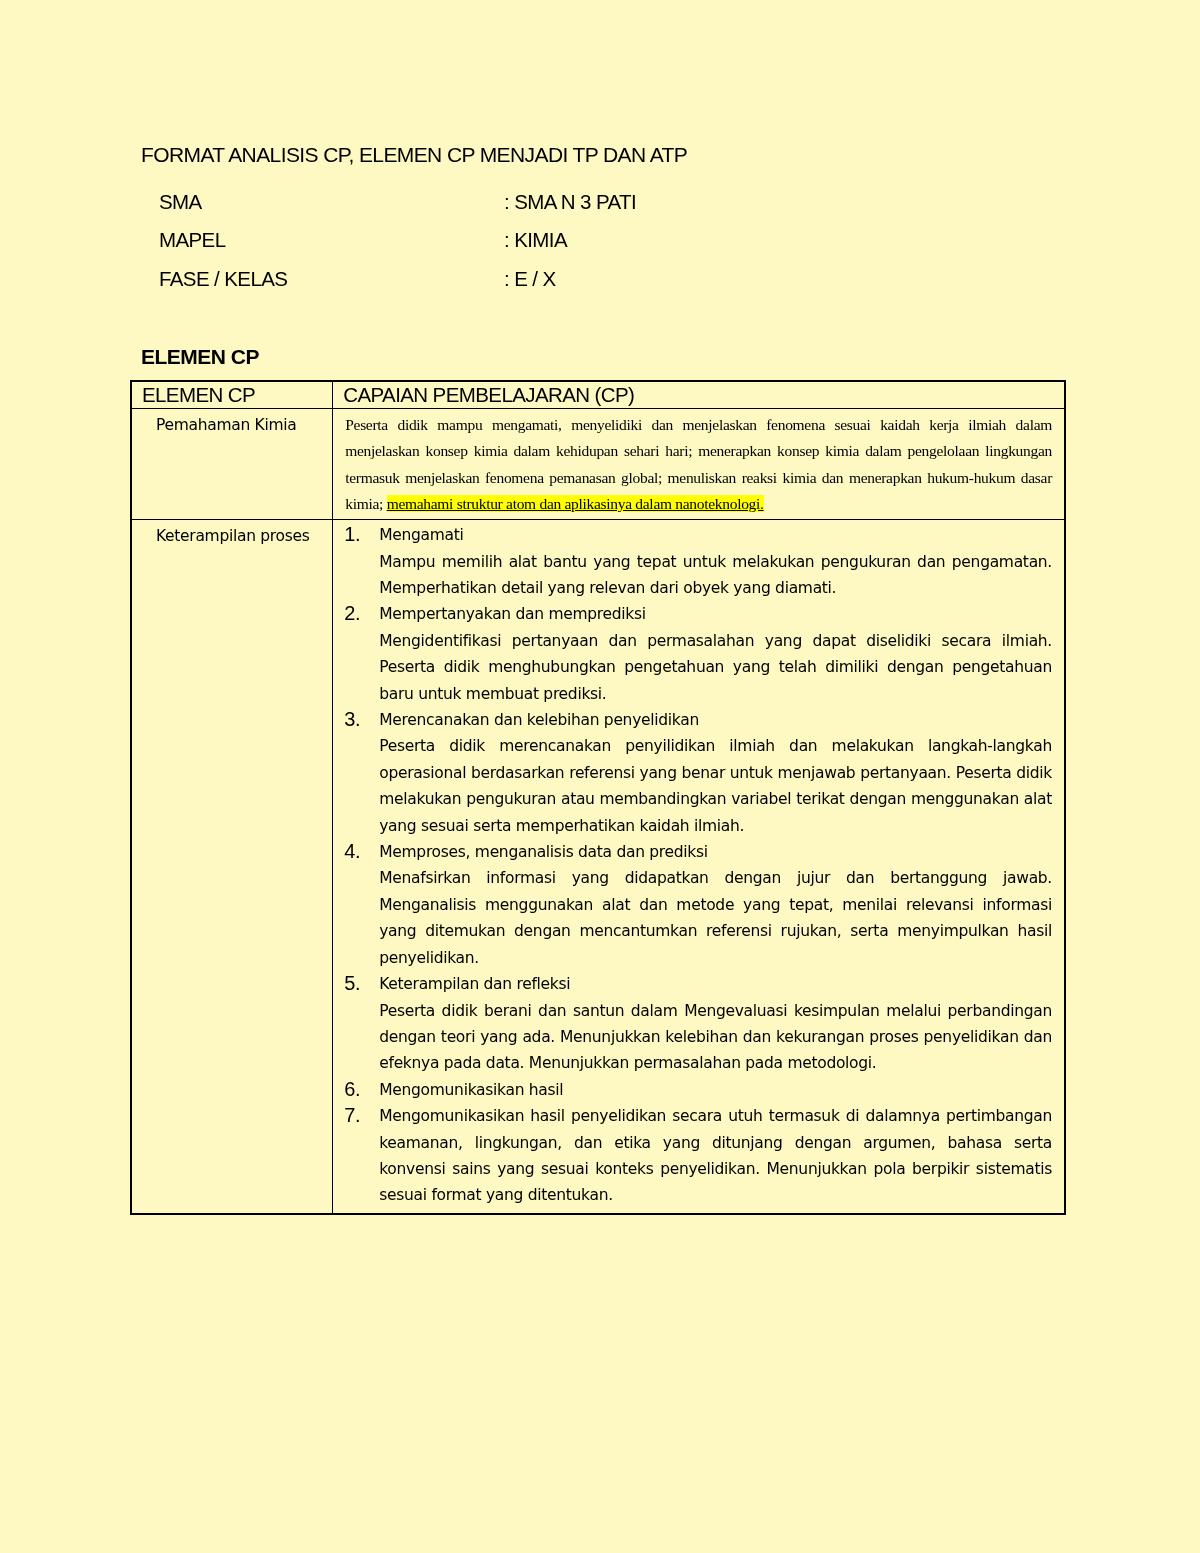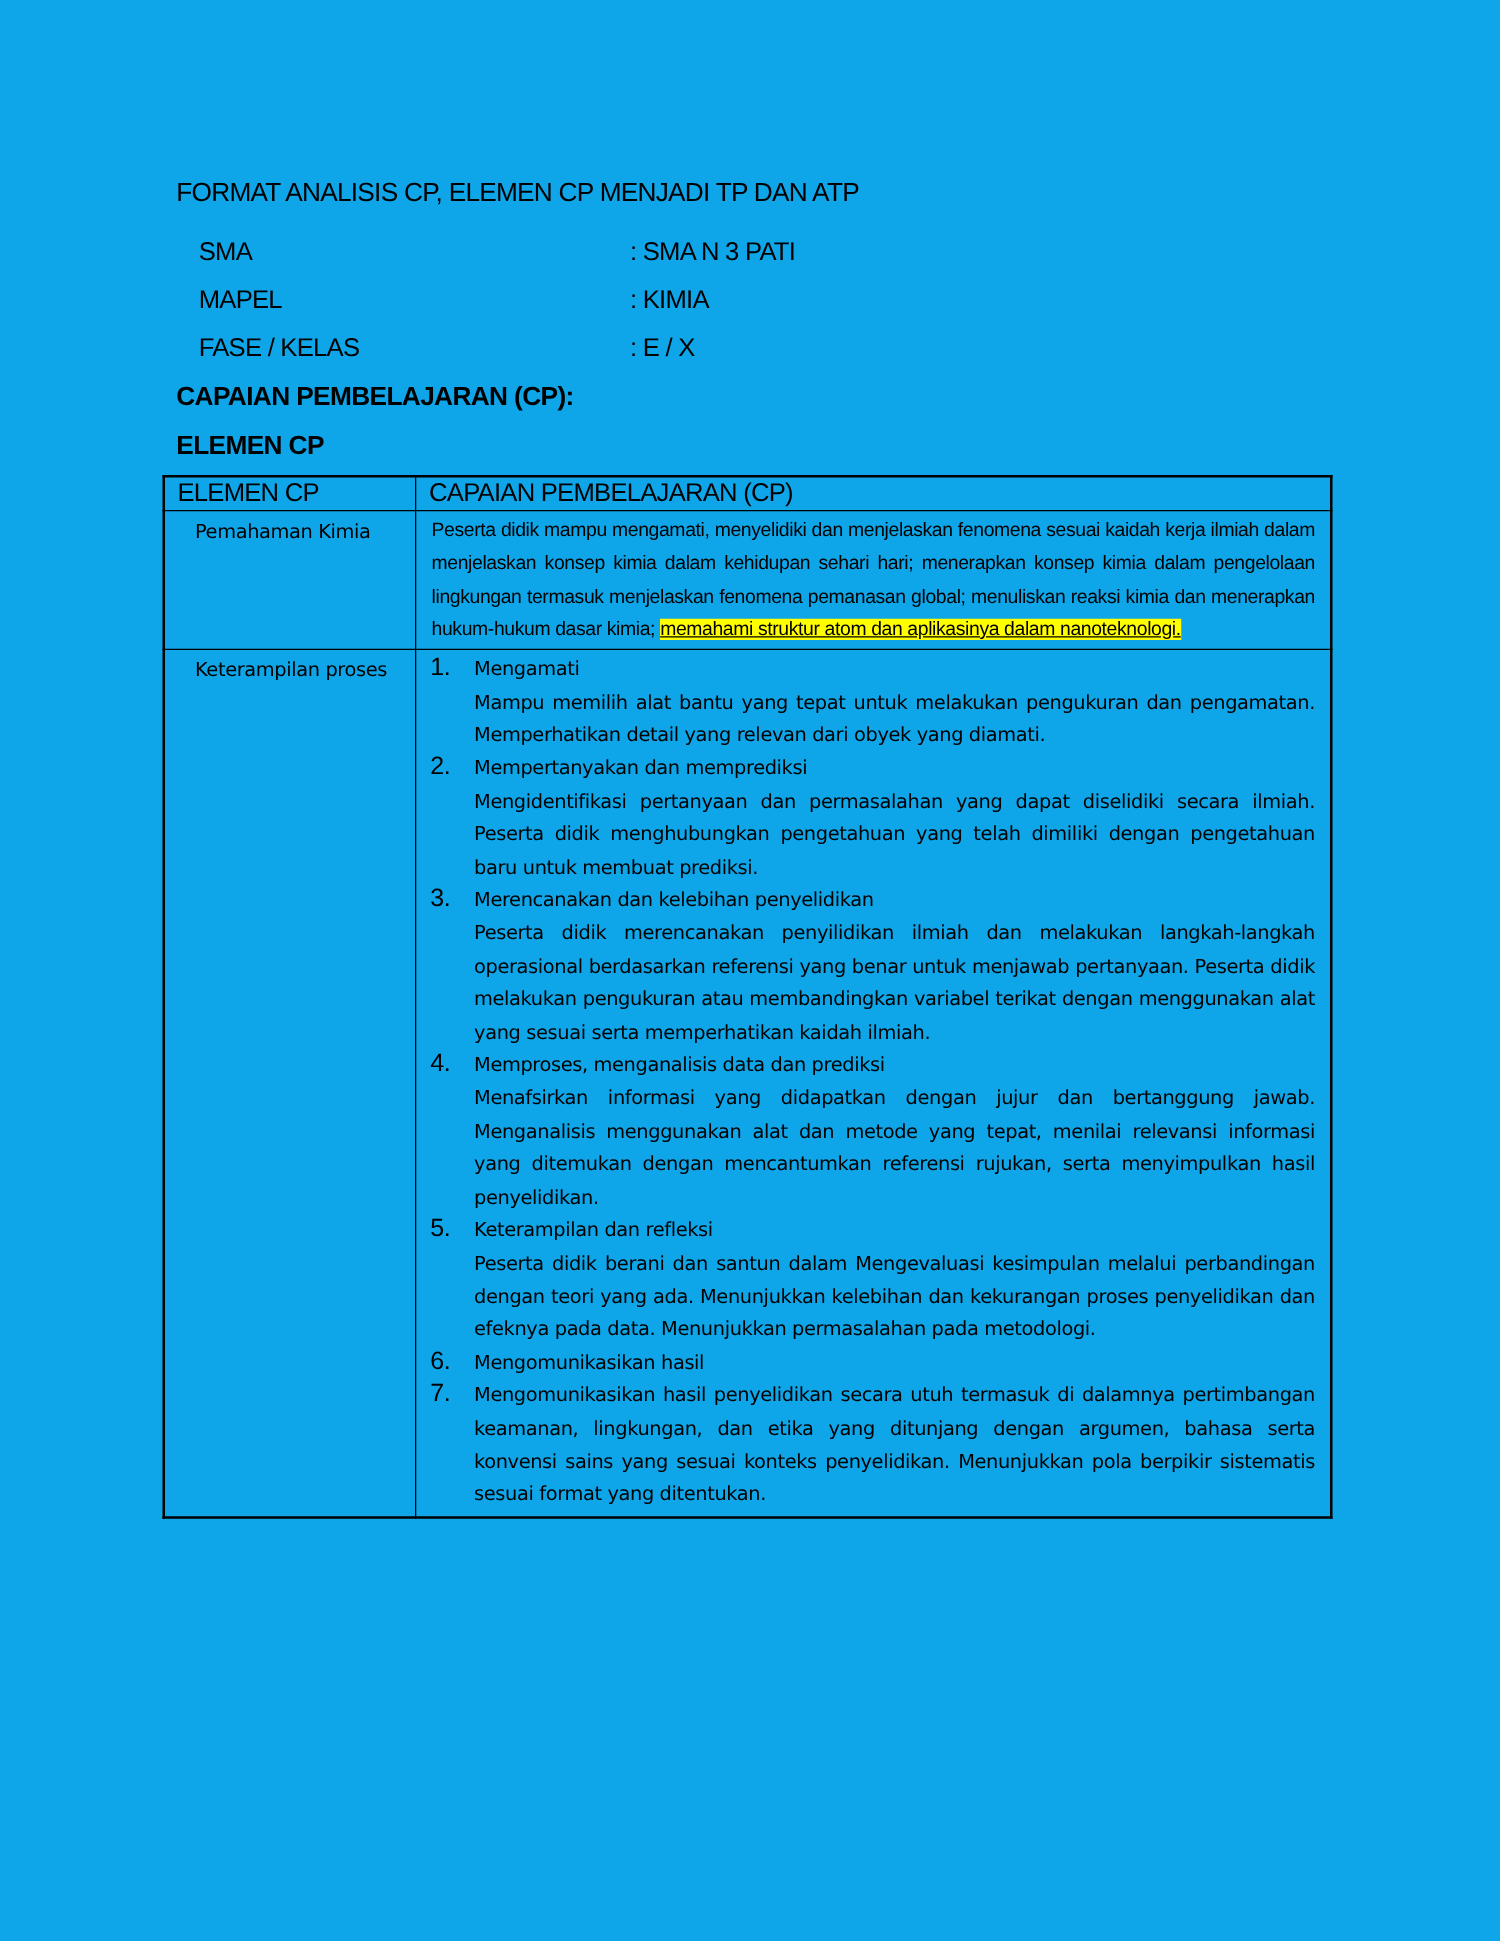"FORMAT ANALISIS CP, ELEMEN CP" .page { background: #0ea5e9 -> #fef9c3 }
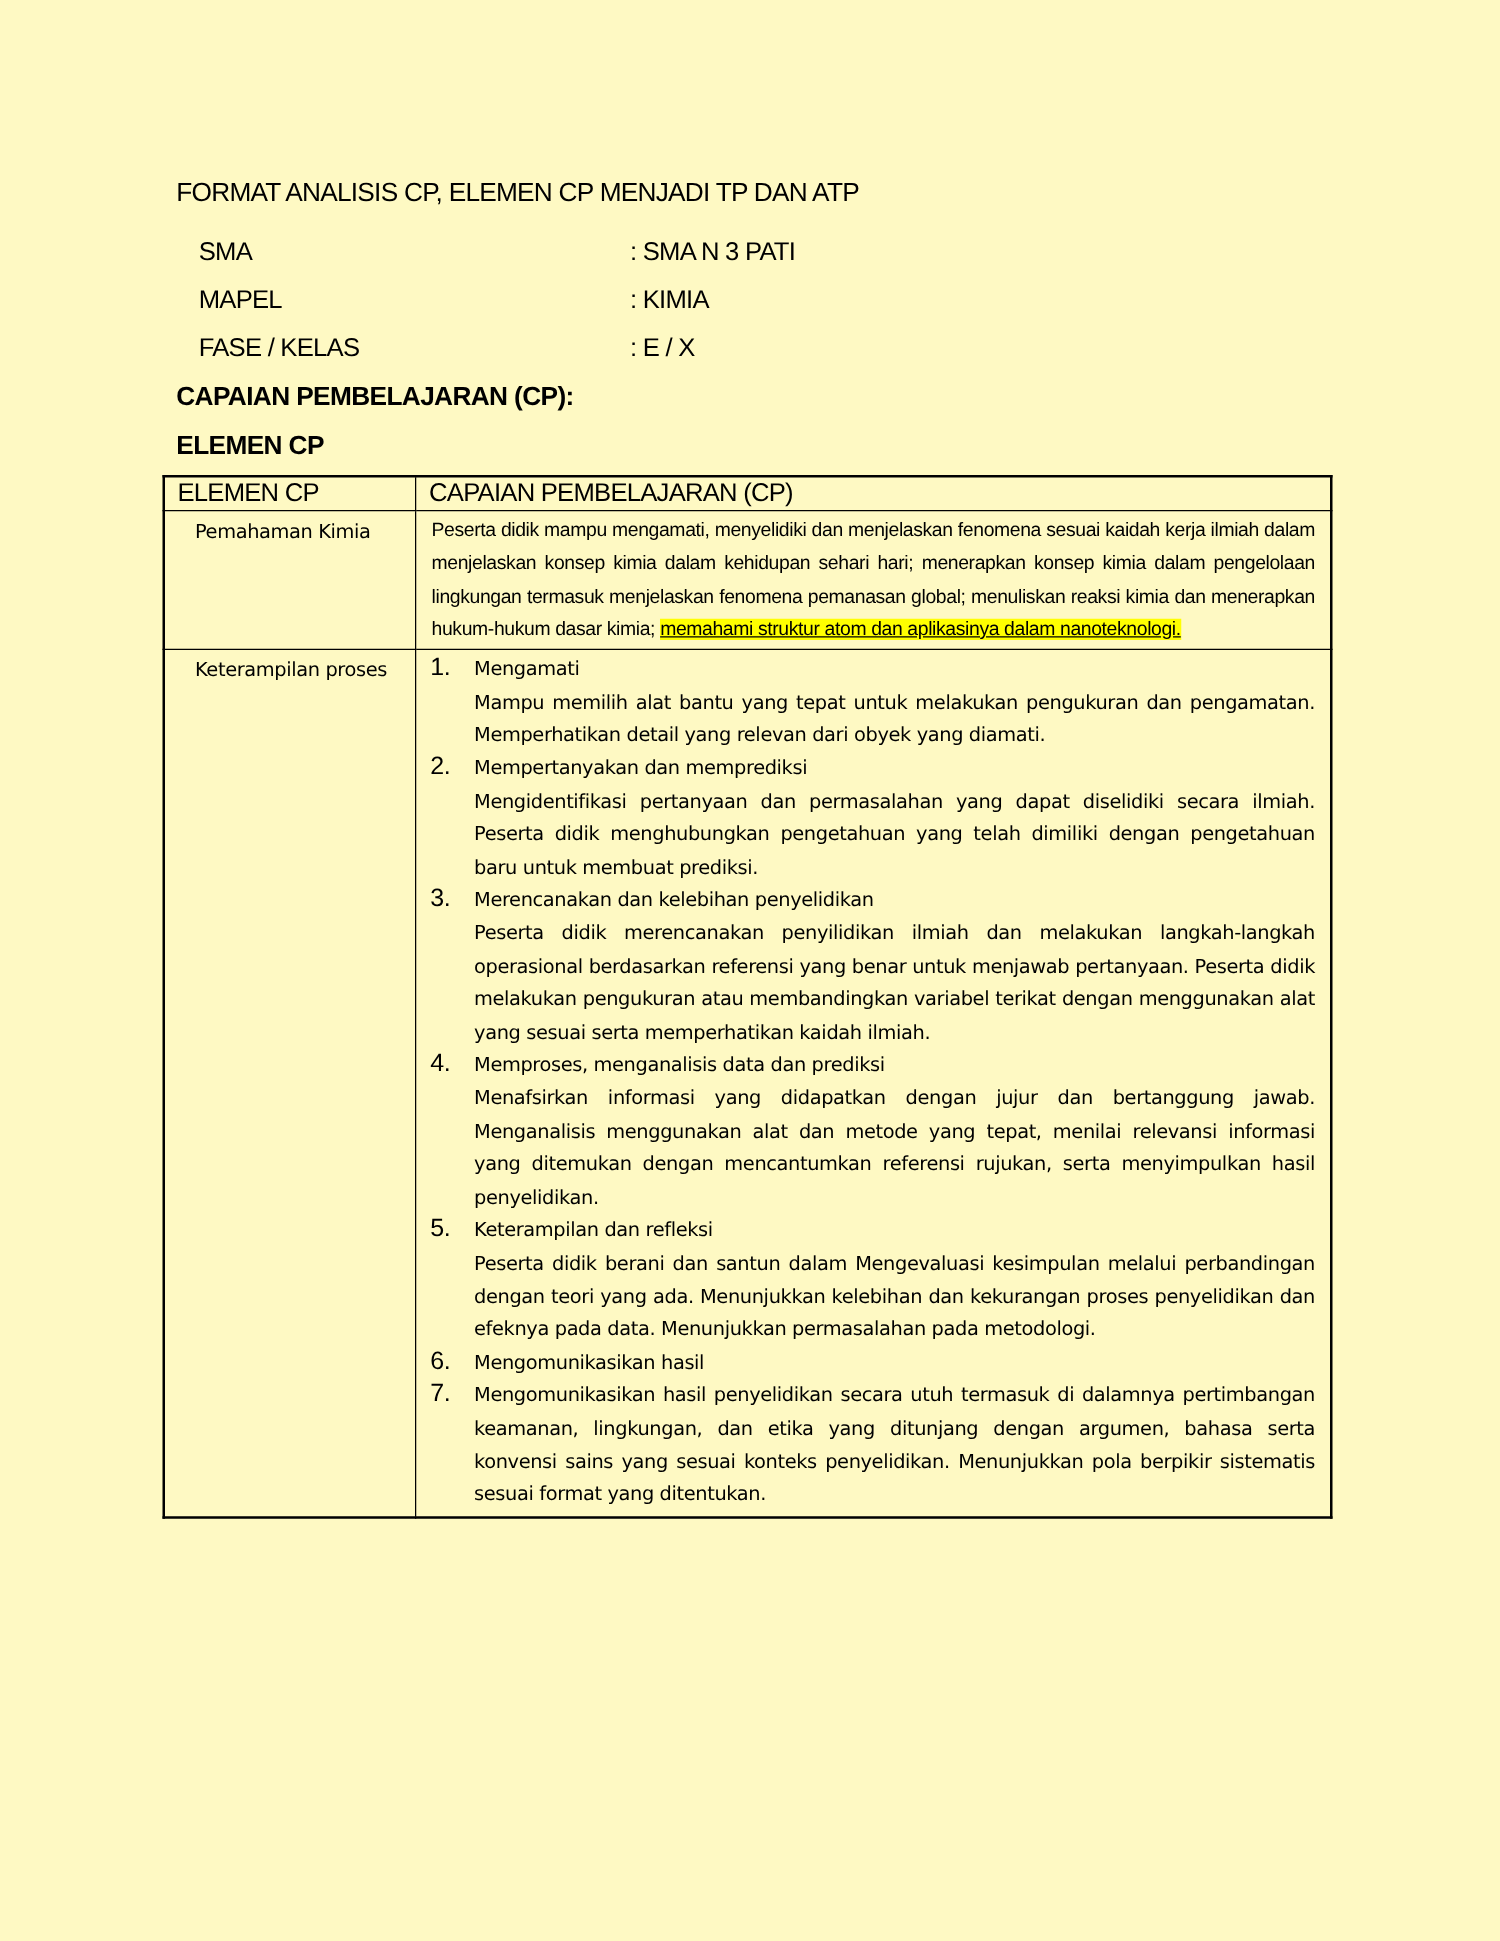"CAPAIAN PEMBELAJARAN (CP):" div.heading { html: <div>CAPAIAN PEMBELAJARAN (CP):</div> -> none }
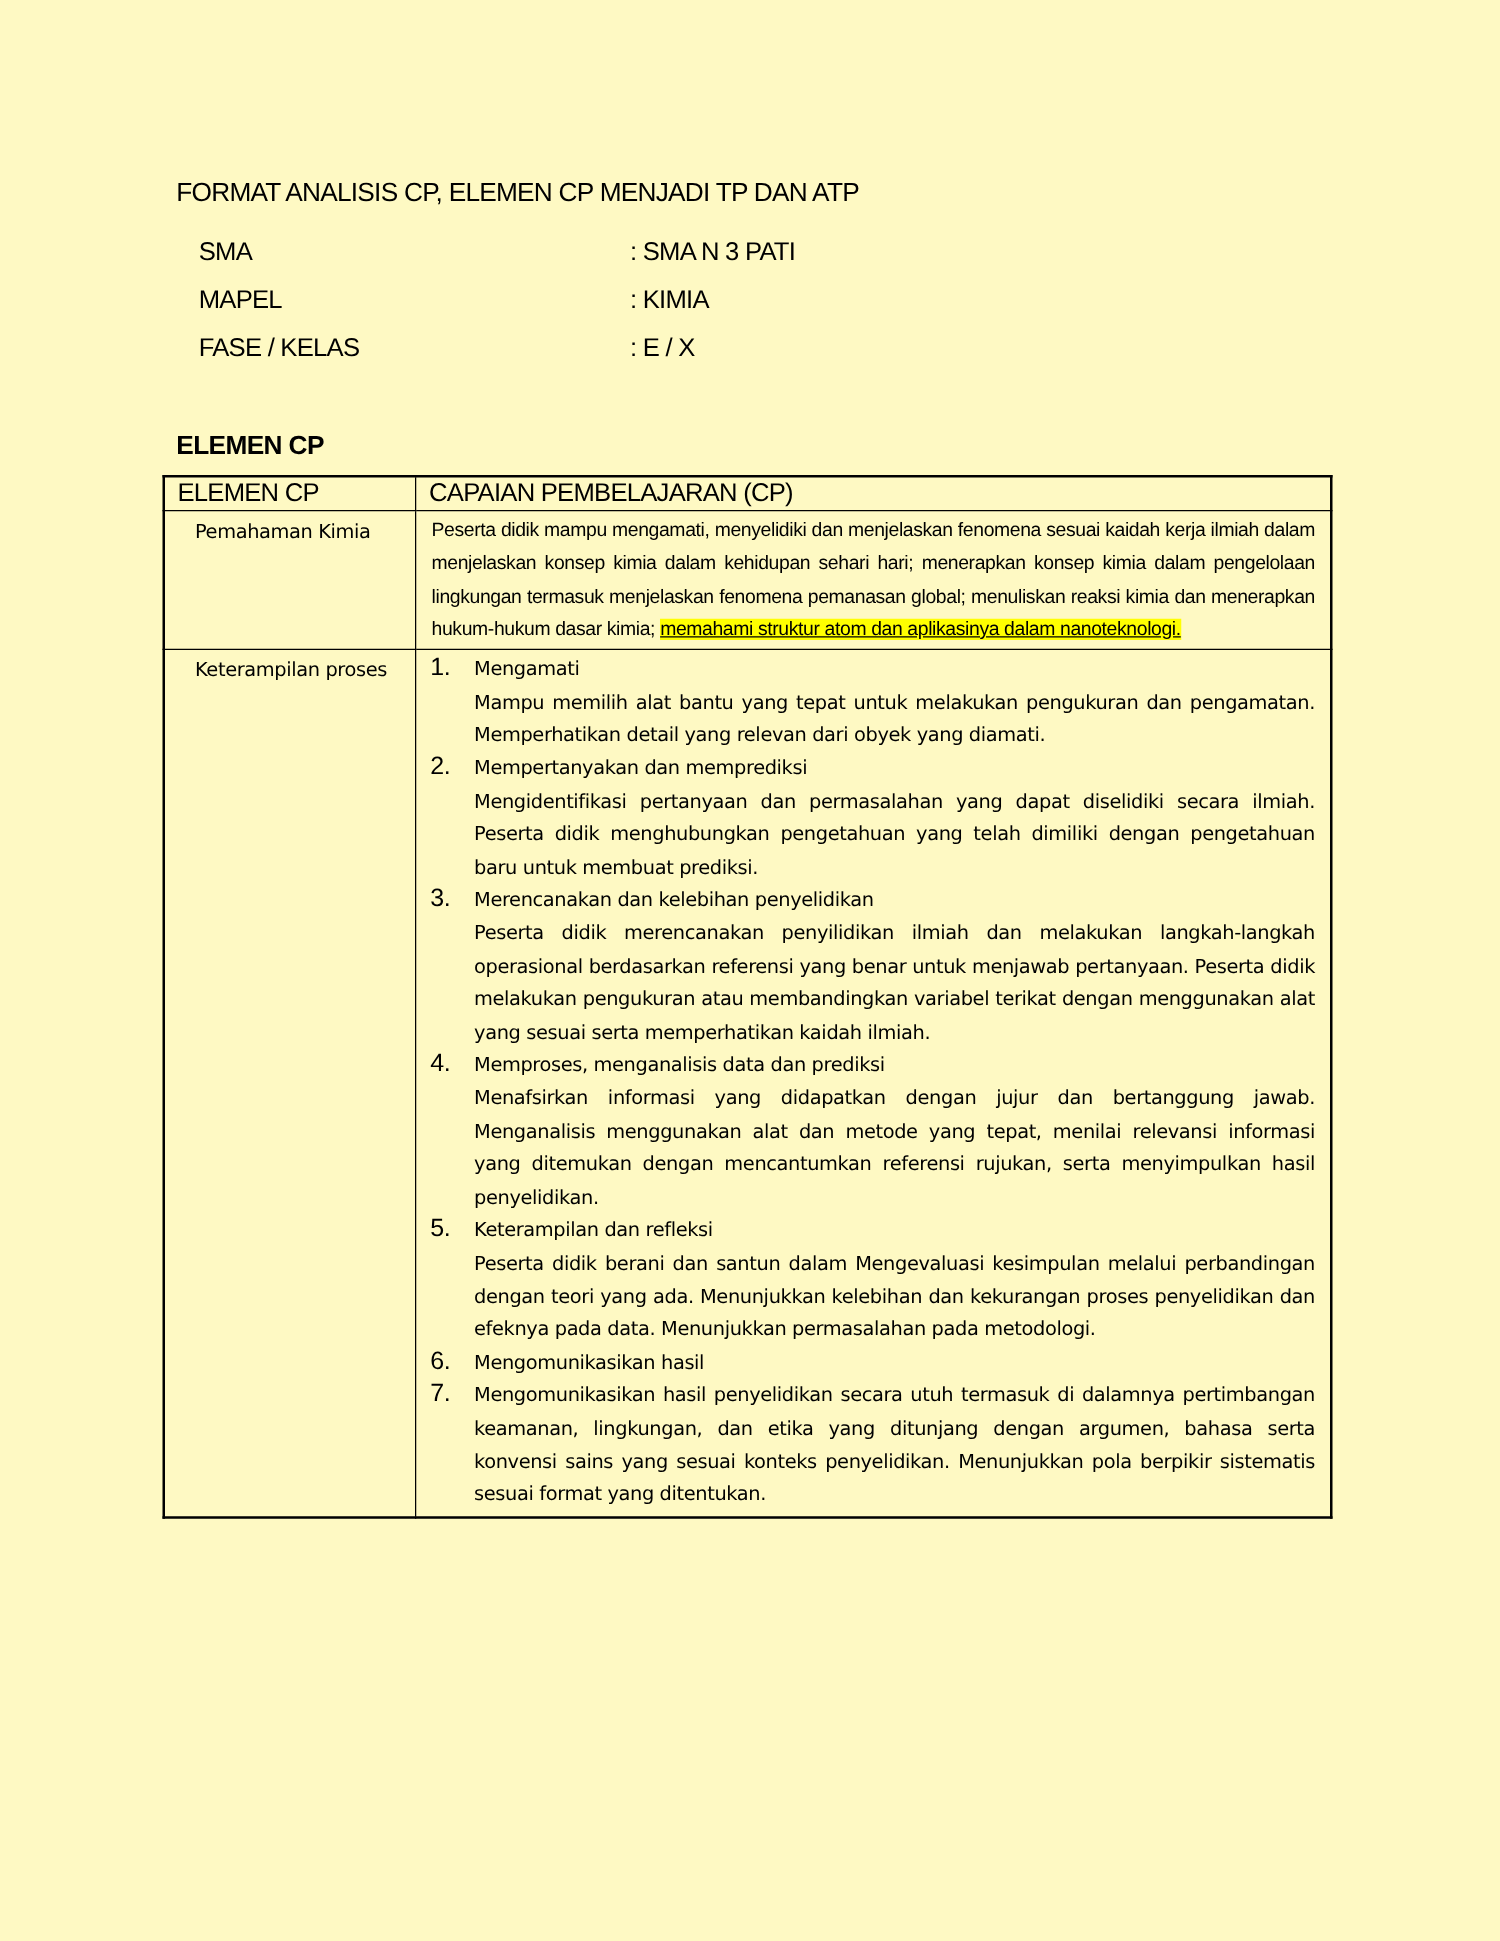"Peserta didik mampu mengamati," .righttxt { font-family: Liberation Sans, sans-serif -> Liberation Serif, serif }
